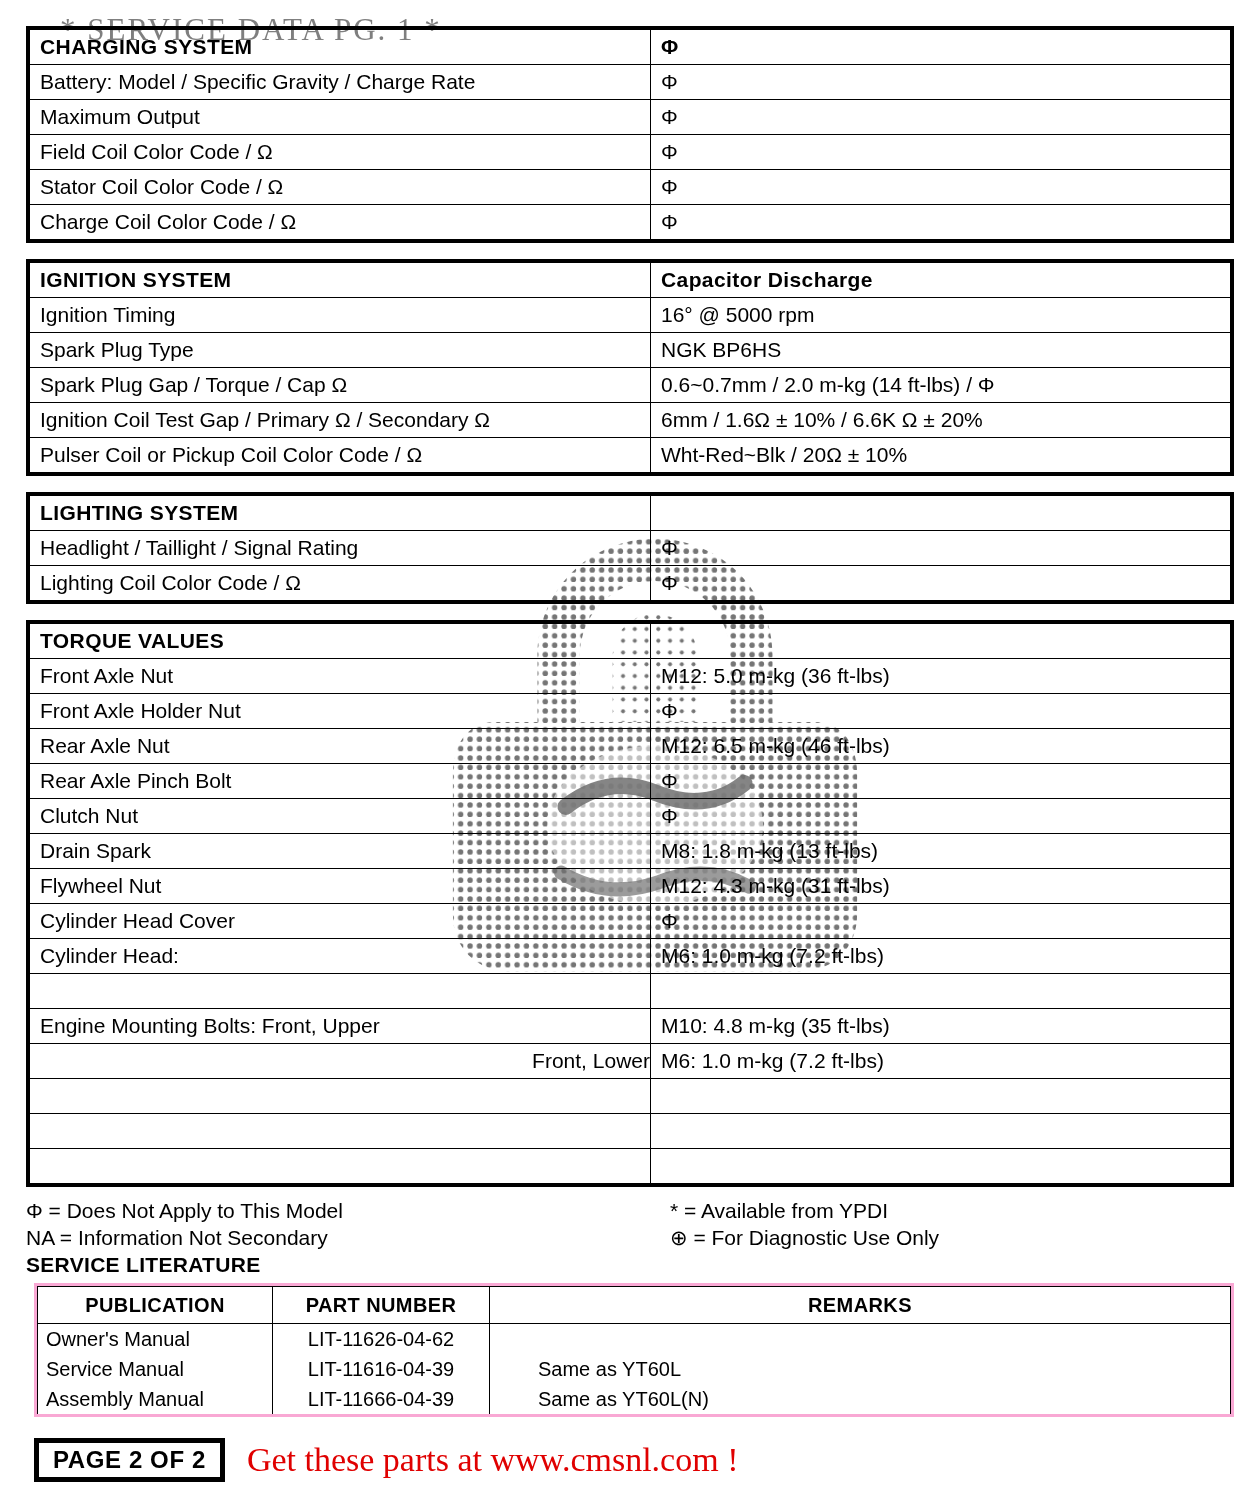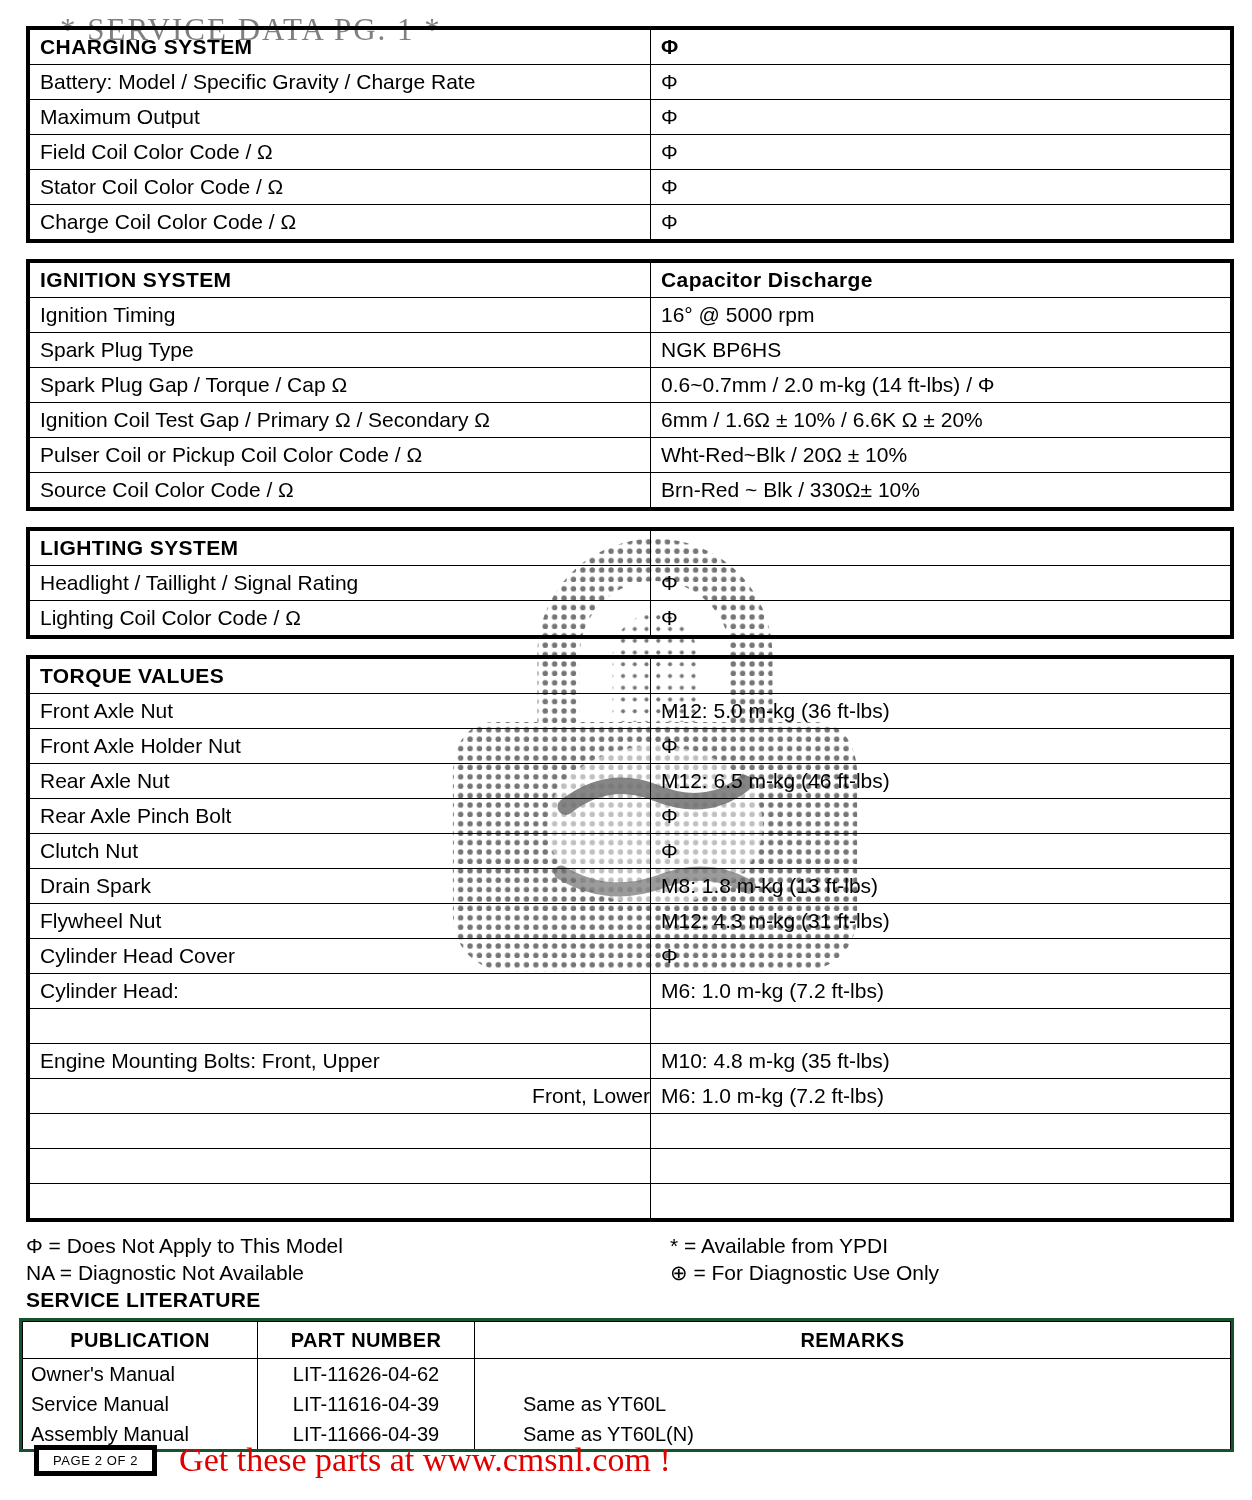"Source Coil Color Code /" tr { html: <tr> <td>Source Coil Color Code / Ω</td> <td>Brn-Red ~ Blk / 330Ω± 10%</td> </tr> -> none }
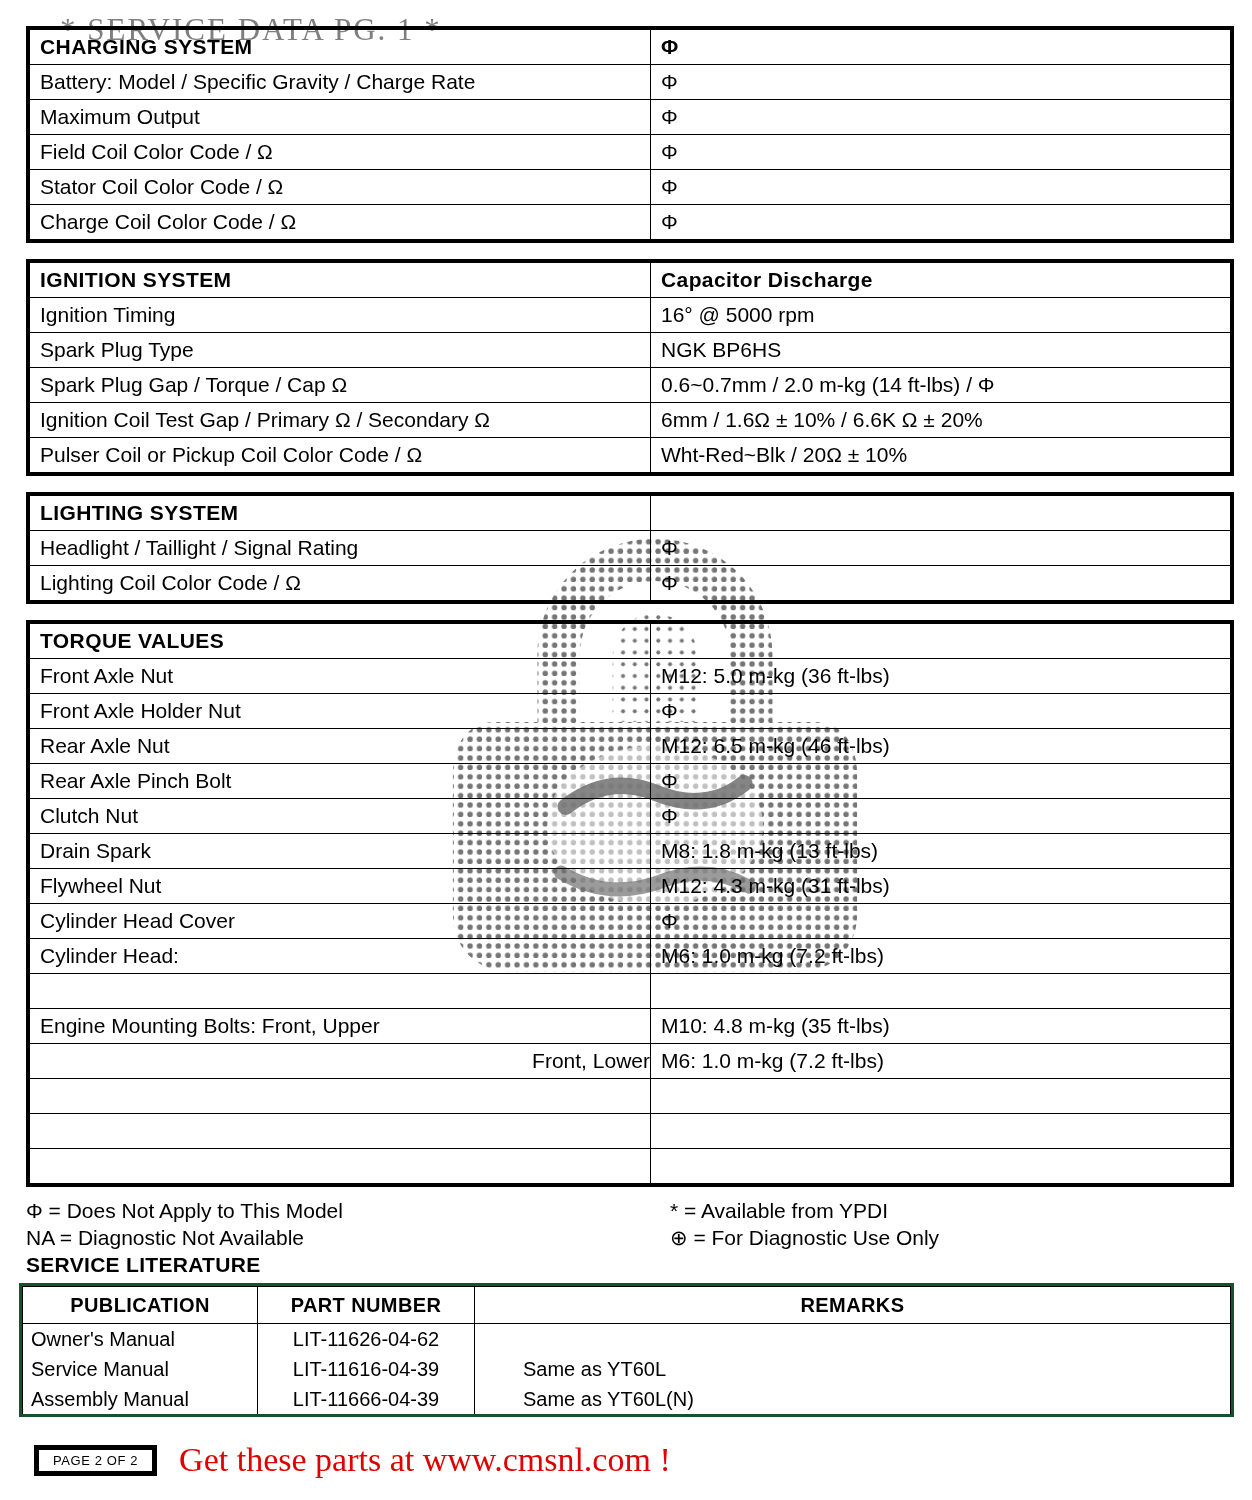"NA = Diagnostic Not Available" div.line { text: Diagnostic Not Available -> Information Not Secondary }
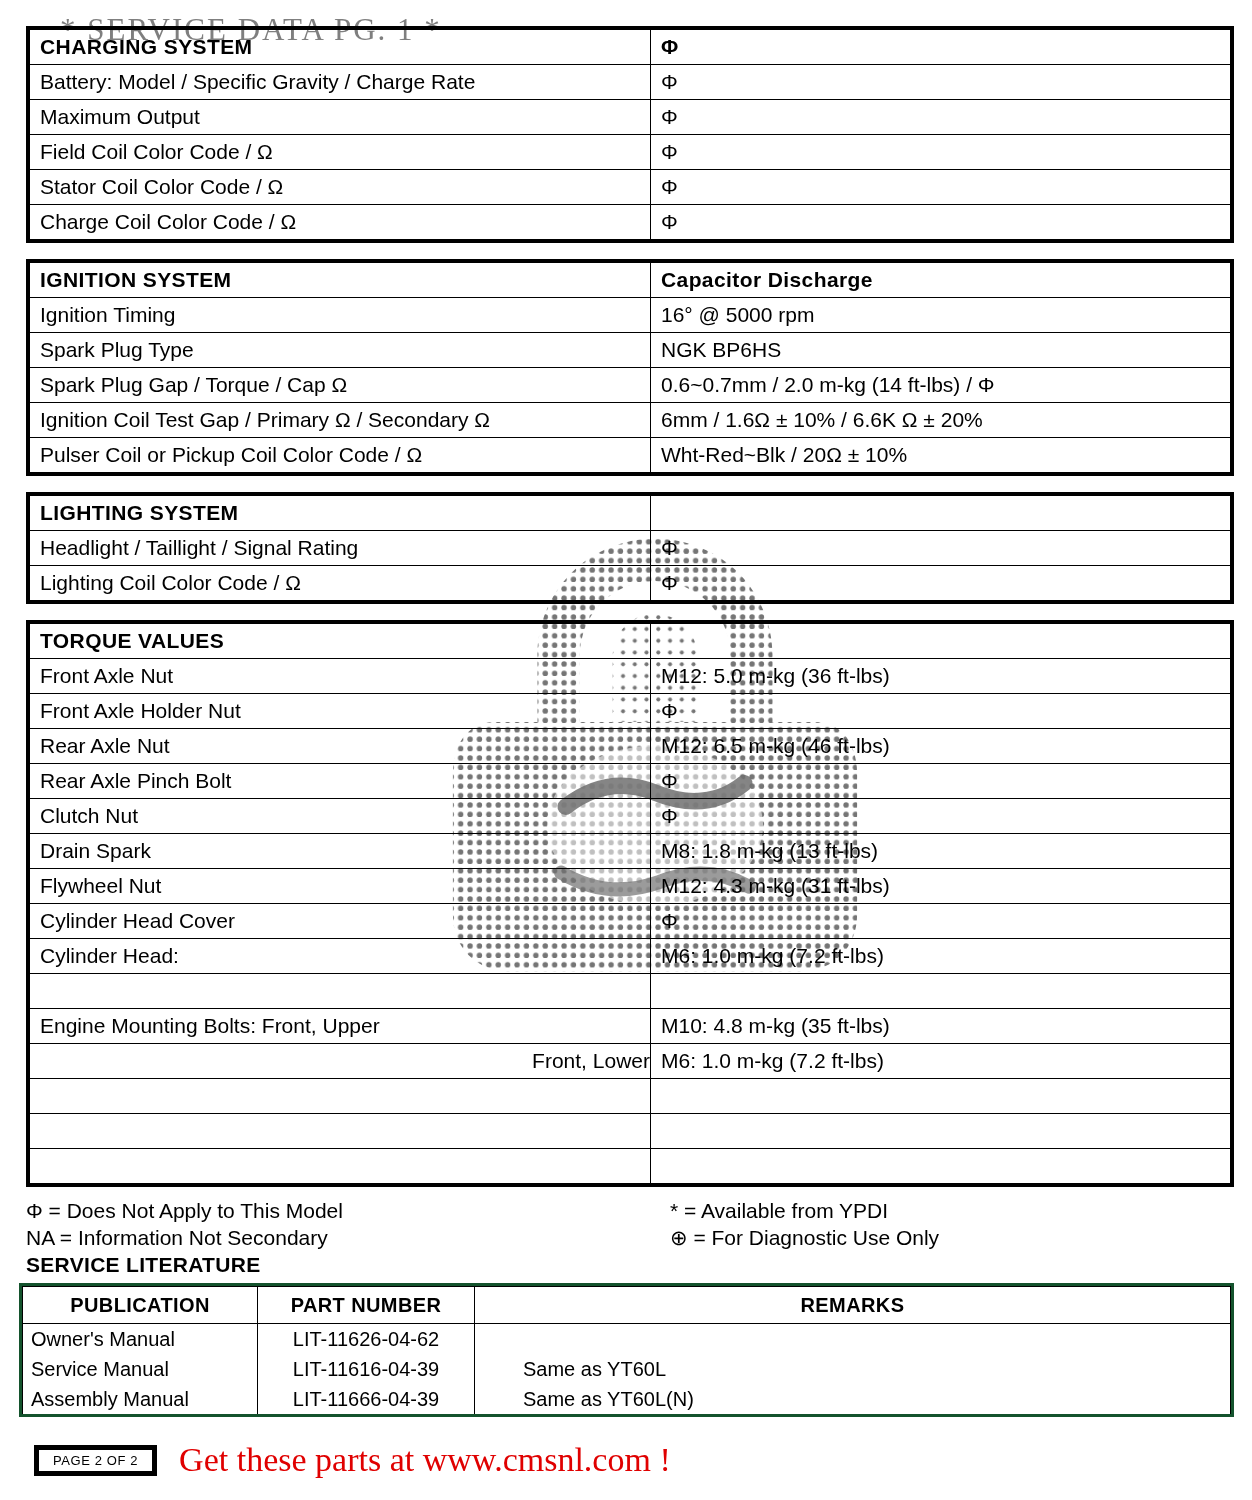"PUBLICATION" .lit-wrap { border: 3px solid #14532d -> 3px solid #f9a8d4; margin: 0 18px 0 19px -> 0 18px 0 34px }
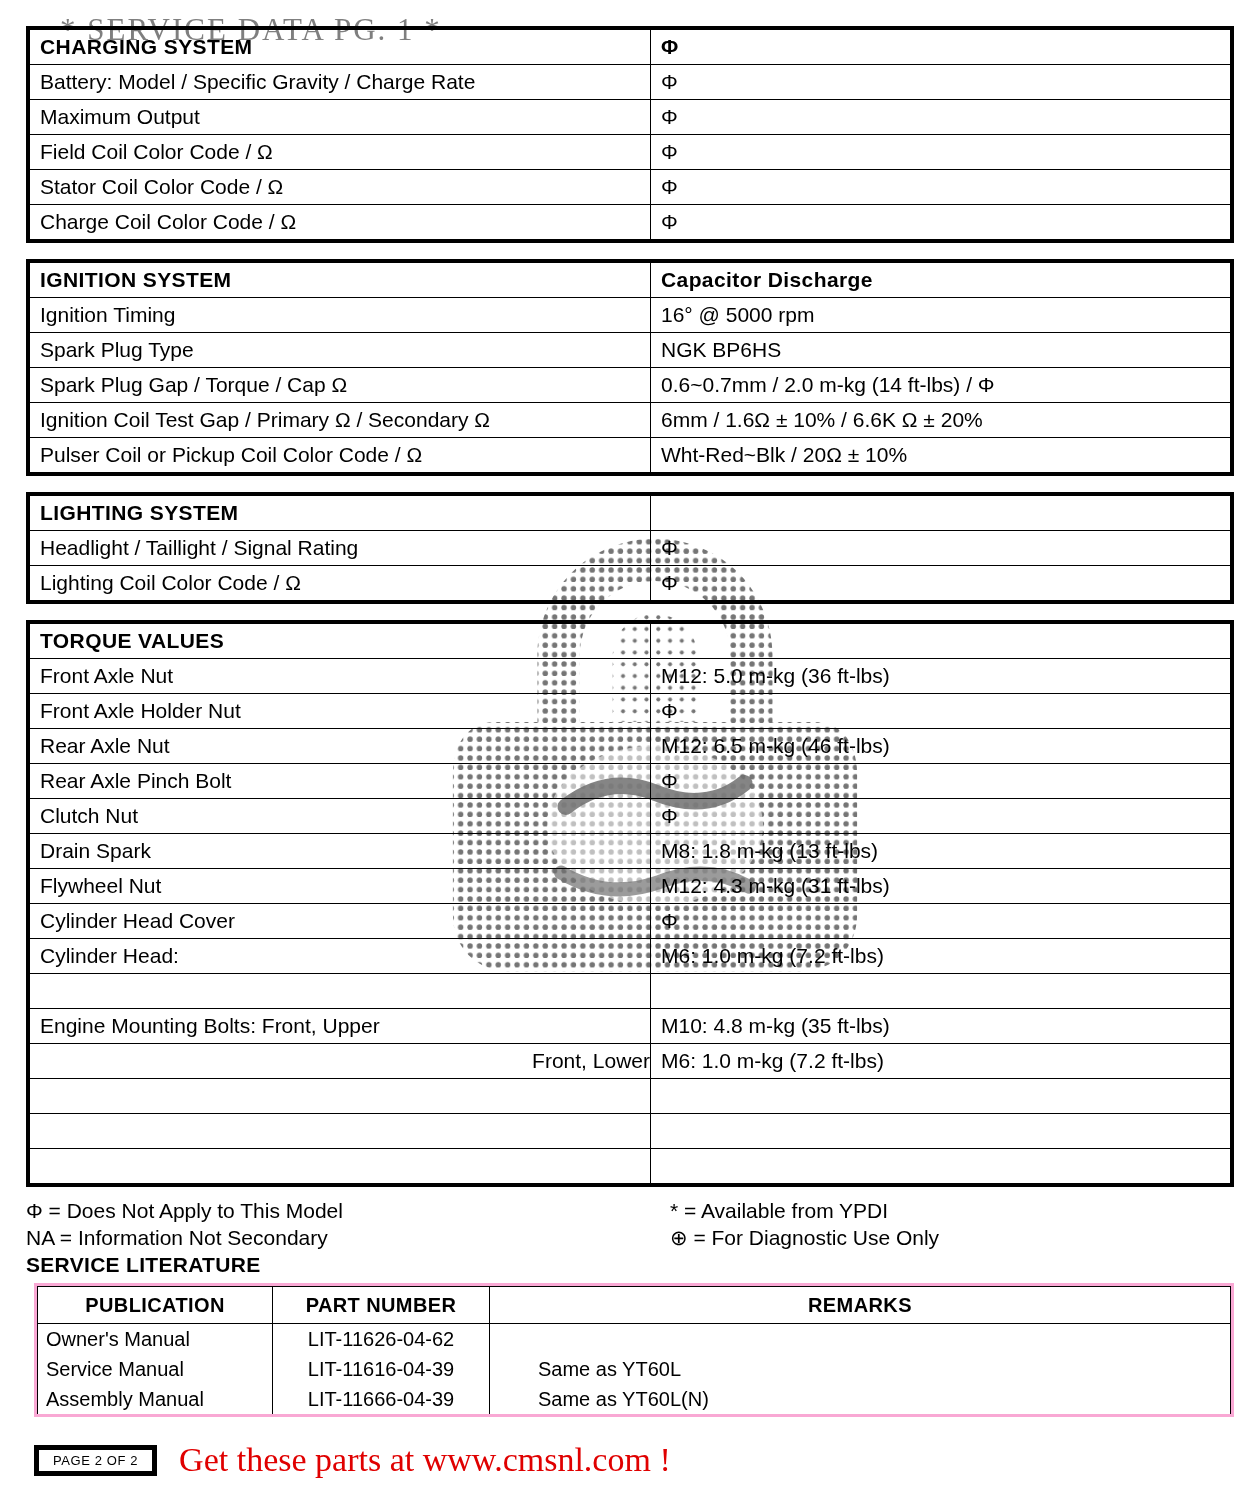"PAGE 2 OF 2" .page-badge { font-size: 13px -> 24px; font-weight: normal -> bold }
